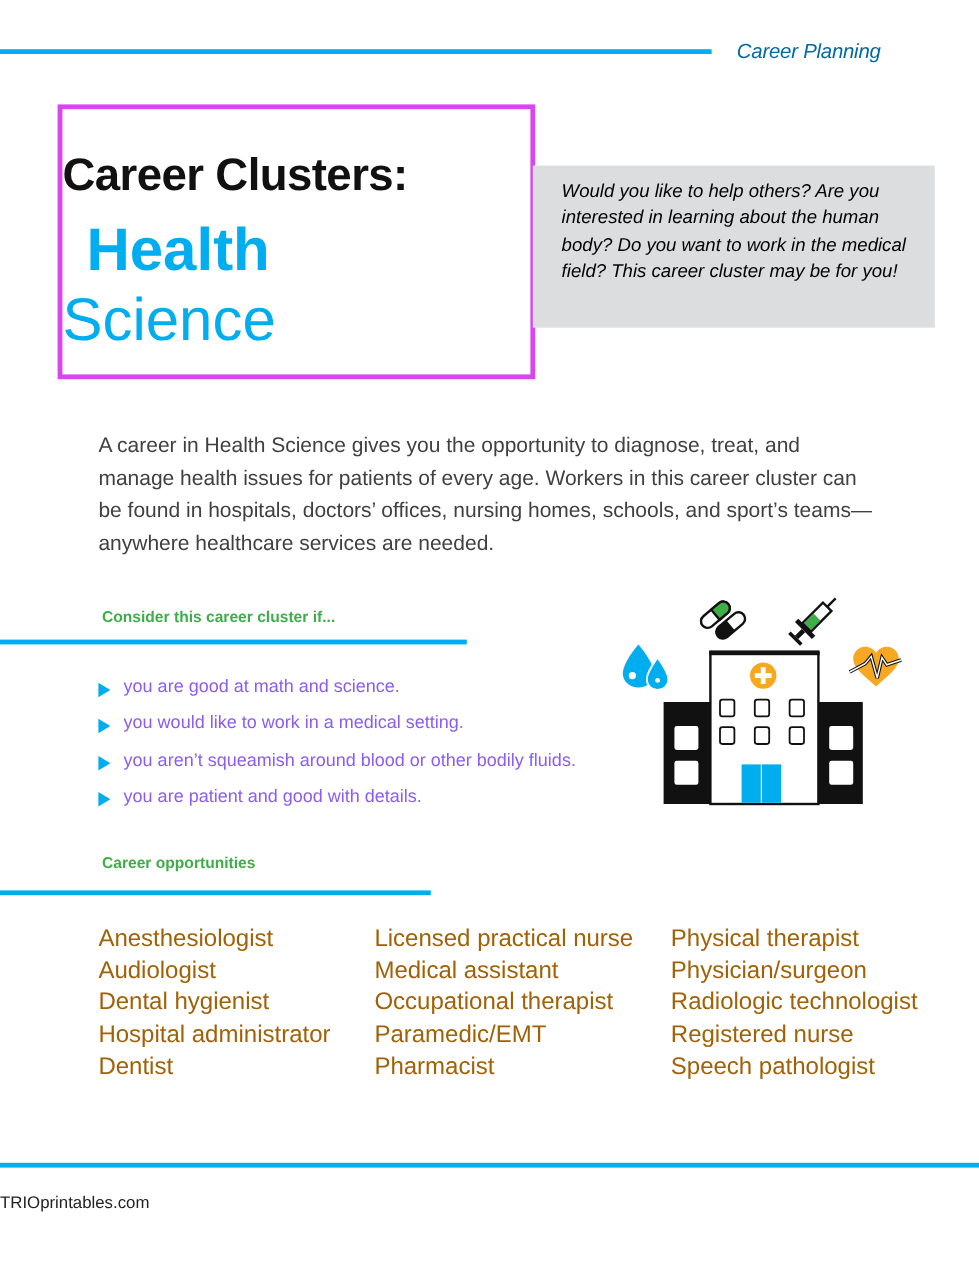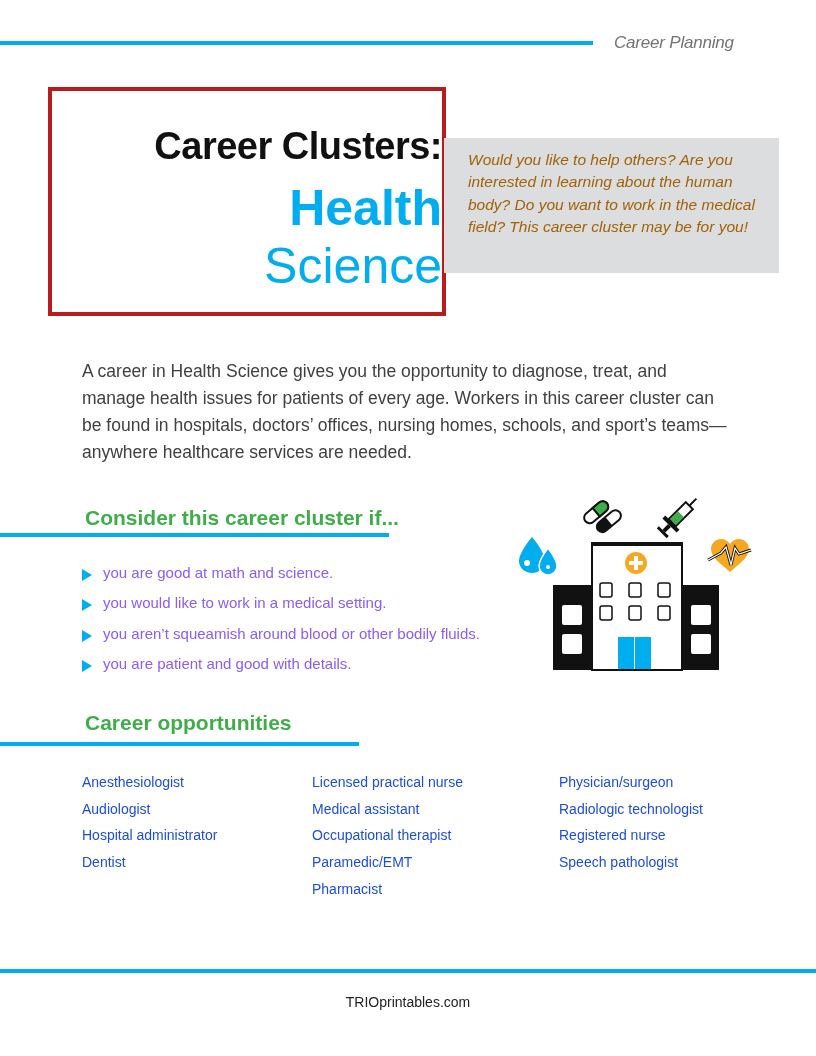"Career Planning" .header-label { color: #737373 -> #0369a1 }
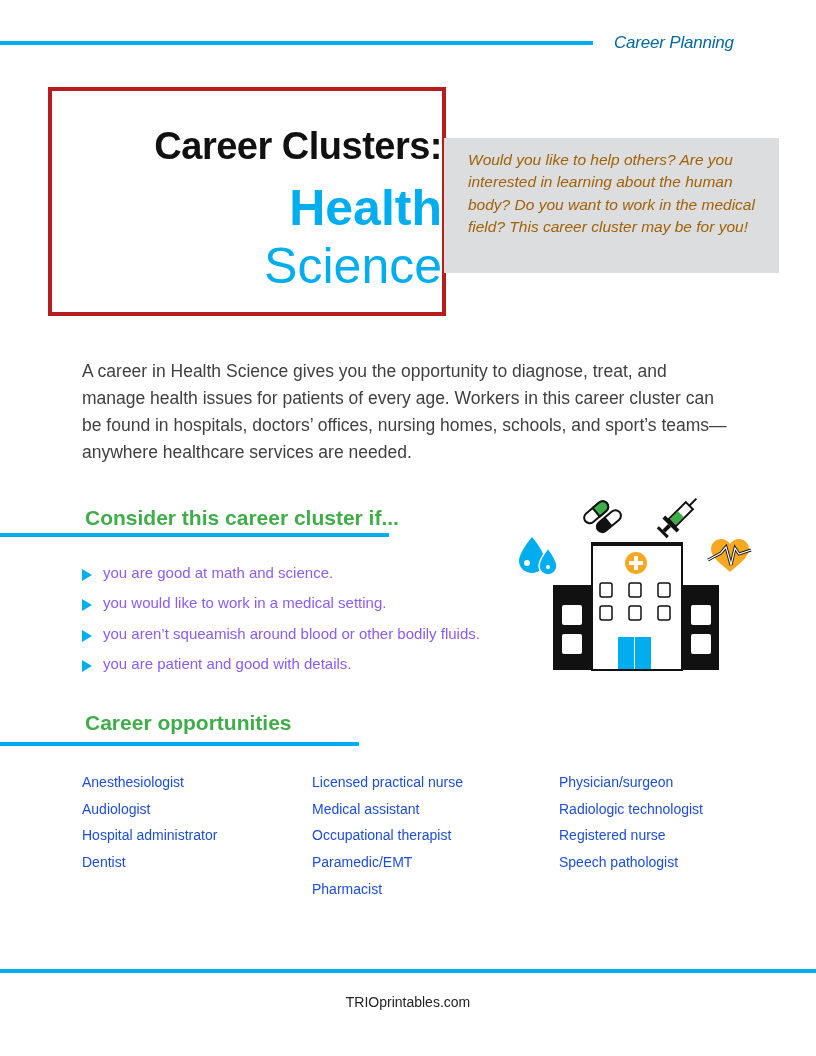"Career Clusters:" .title-box { border: 4px solid #b91c1c -> 4px solid #d946ef; text-align: right -> left }
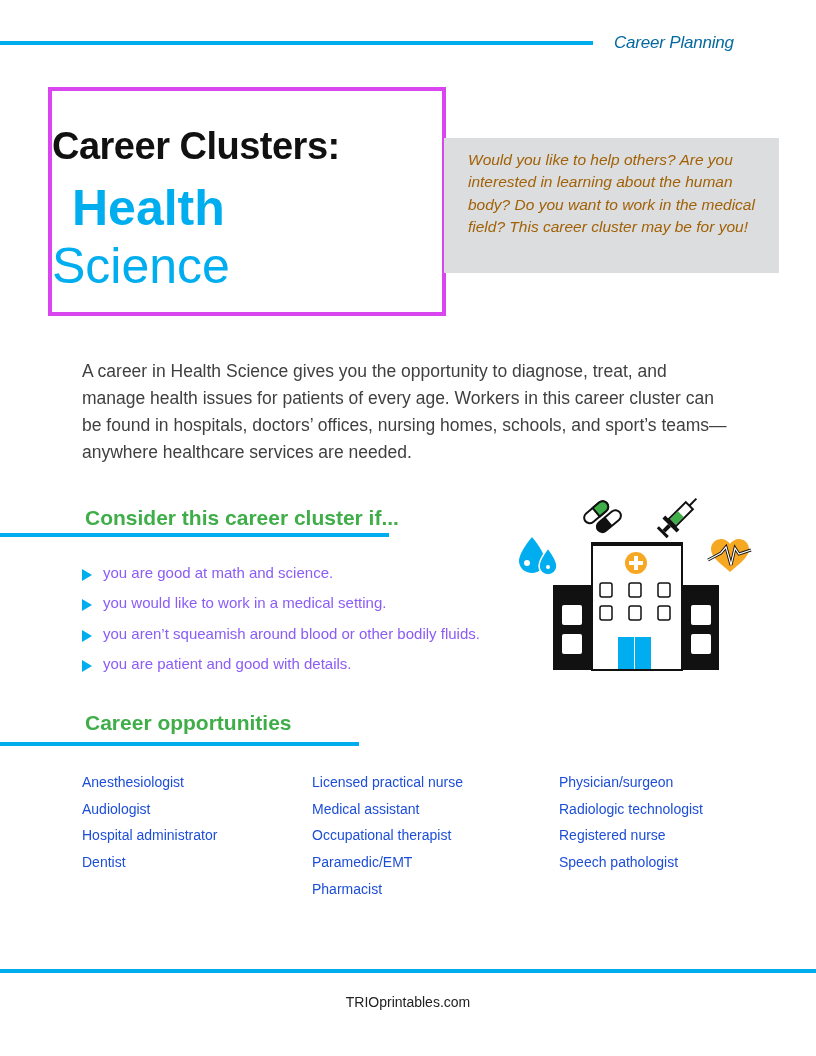"Would you like to help" .callout { color: #a16207 -> #000000 }
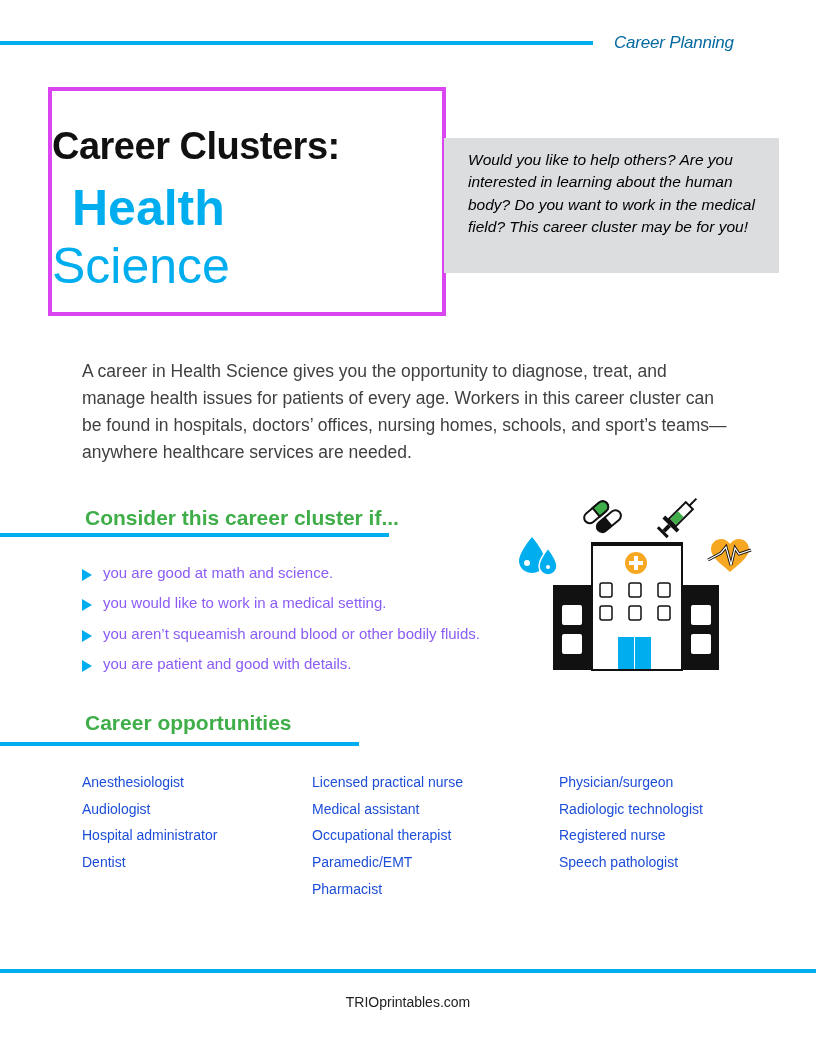"Consider this career cluster if..." .section-heading { font-size: 21px -> 13px }
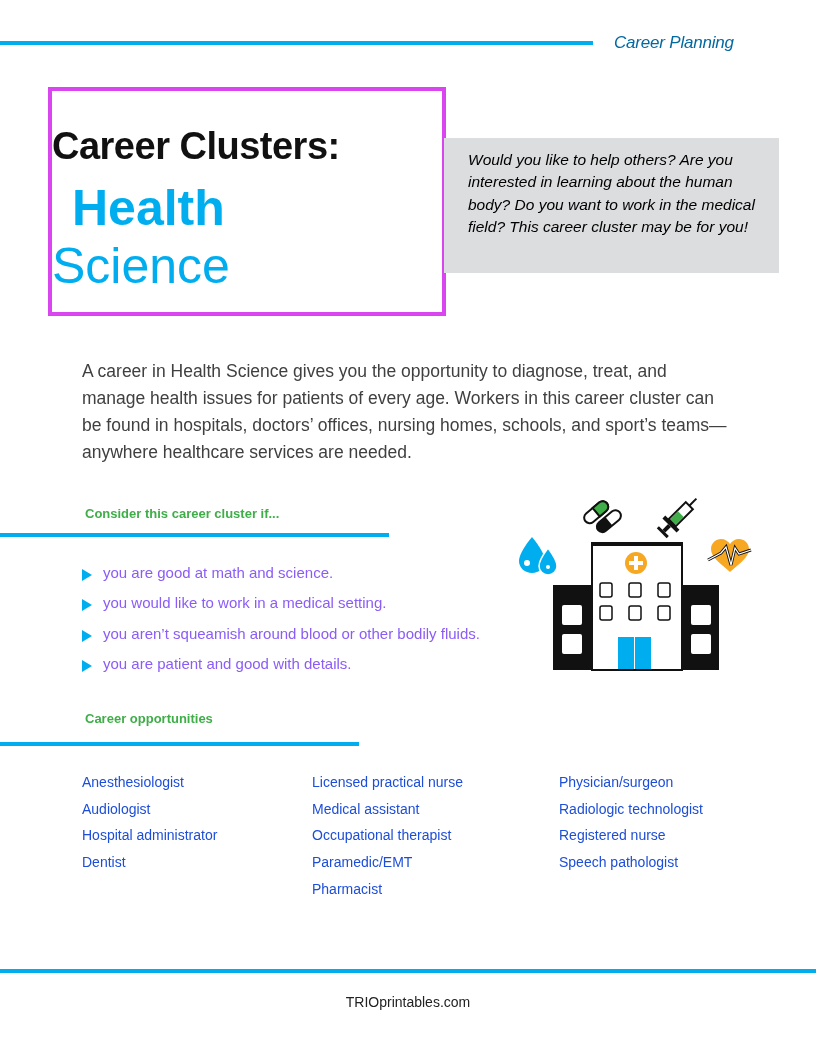"Anesthesiologist" .career-col span { color: #1d4ed8 -> #a16207; font-size: 14px -> 20px }
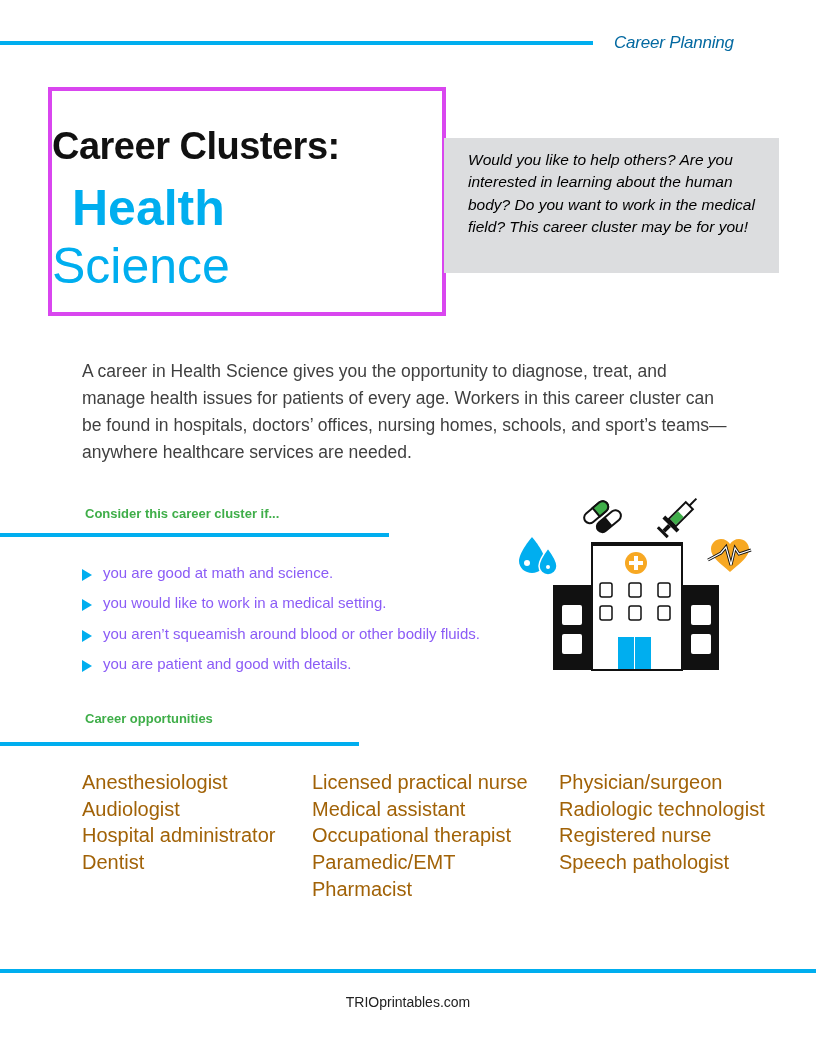"Physical therapist" span { html: none -> <span>Physical therapist</span> }
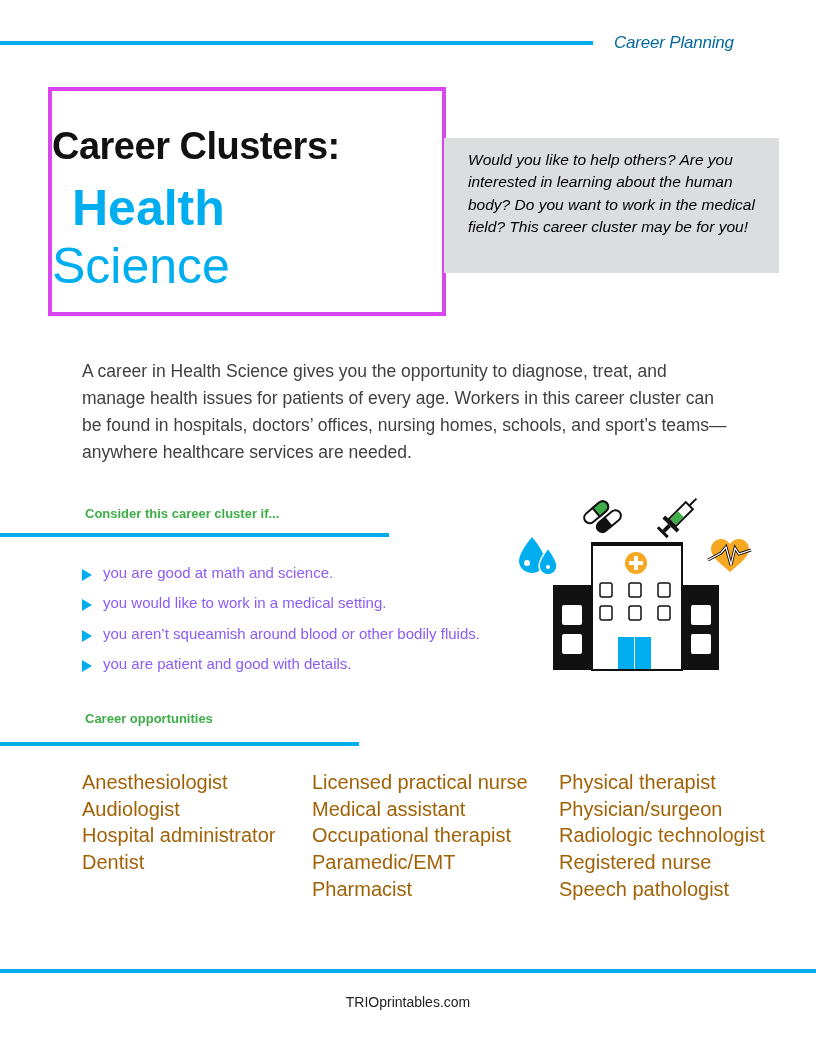"Dental hygienist" span { html: none -> <span>Dental hygienist</span> }
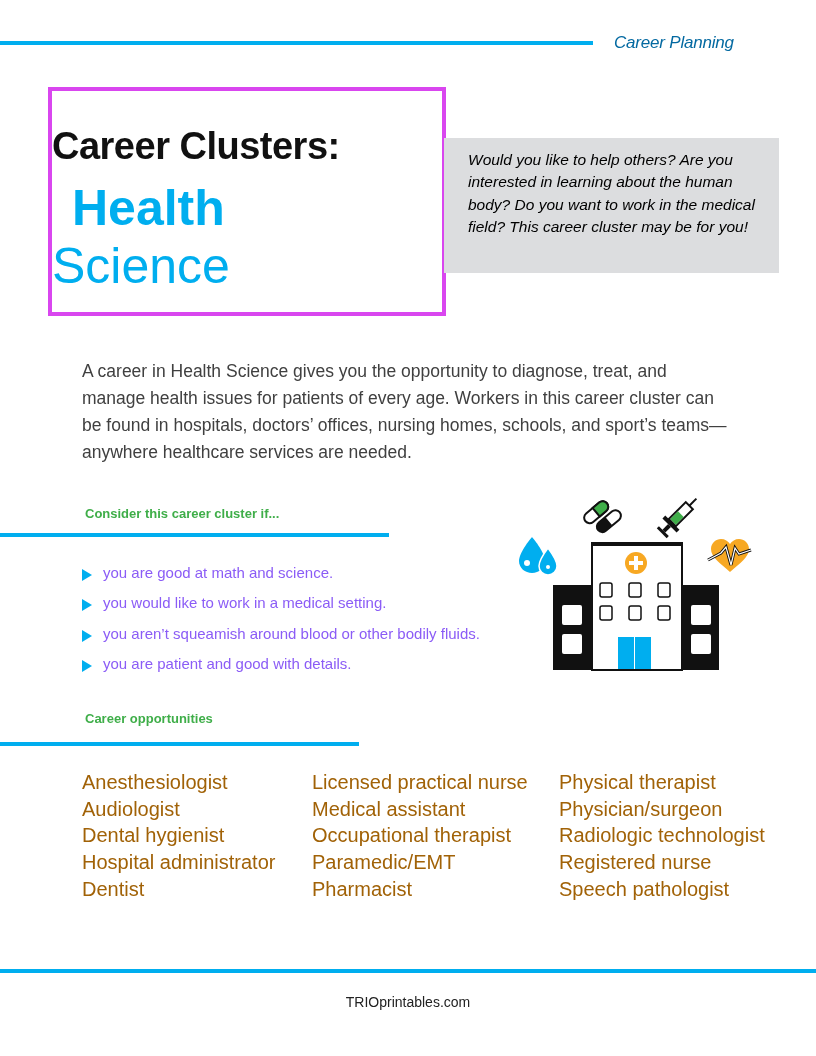"TRIOprintables.com" .footer { text-align: center -> left }
